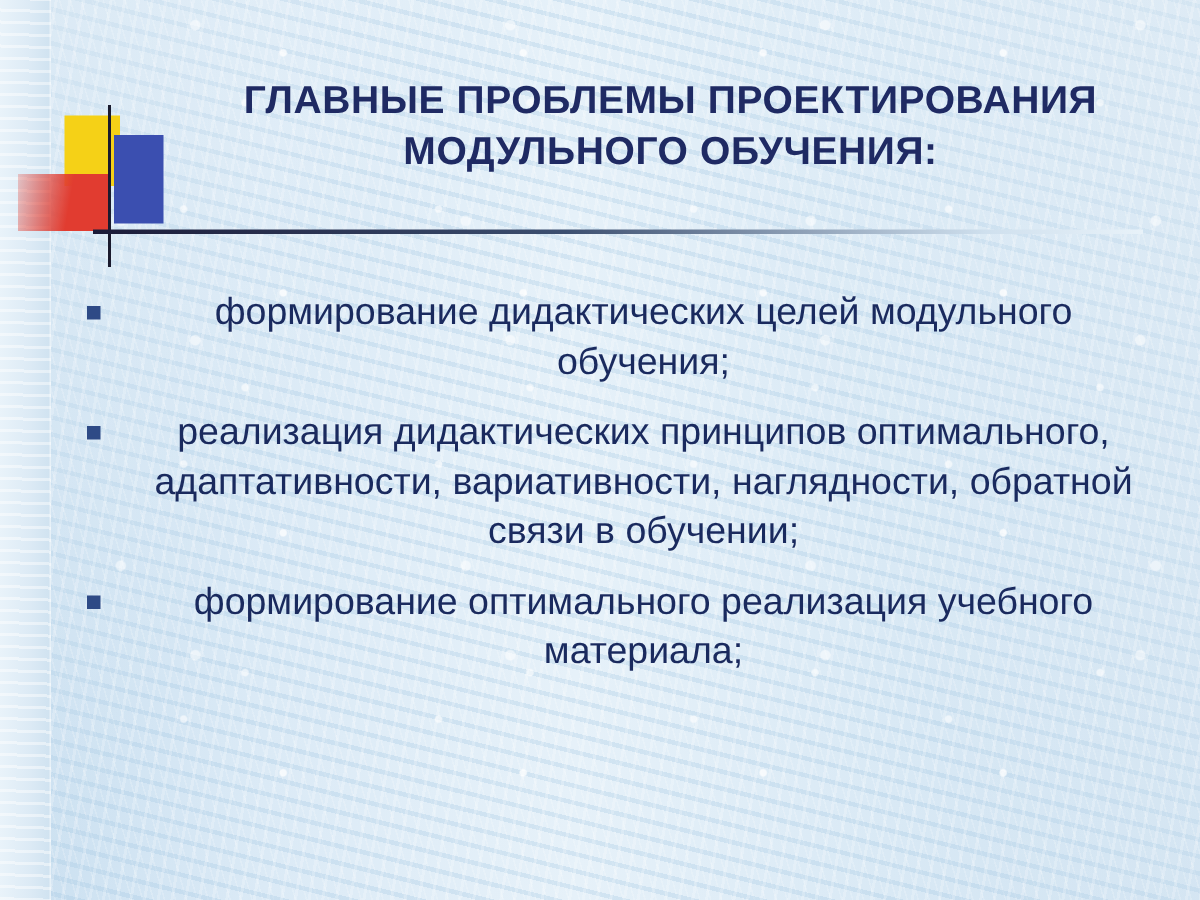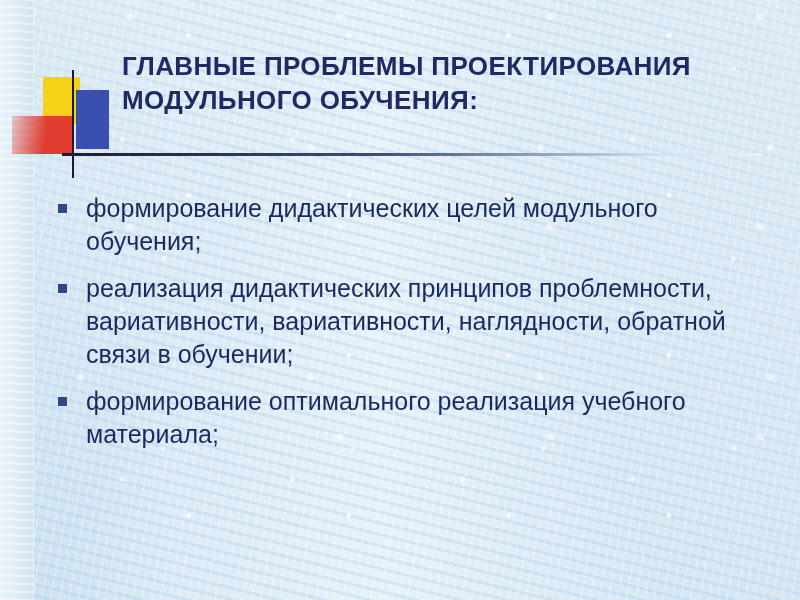"ГЛАВНЫЕ ПРОБЛЕМЫ ПРОЕКТИРОВАНИЯ" .title { text-align: none -> center }
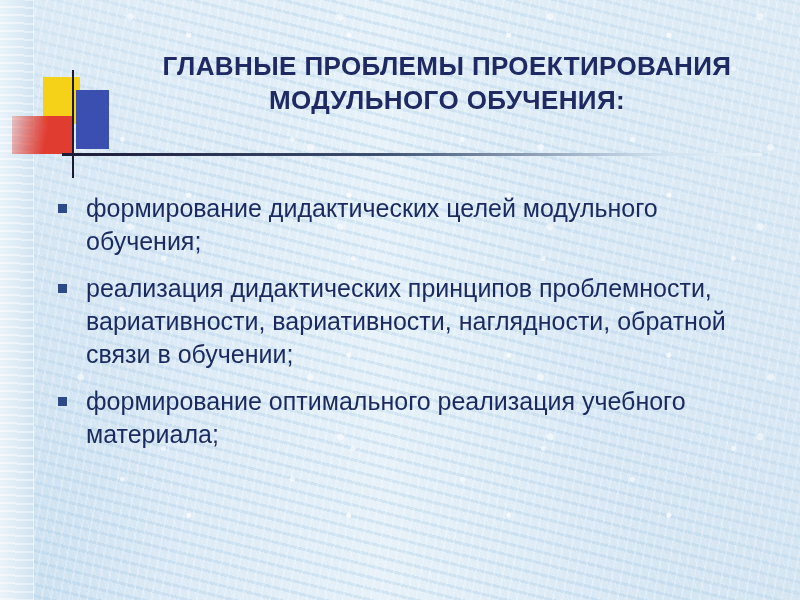"формирование дидактических целей" .bullet { text-align: none -> center }
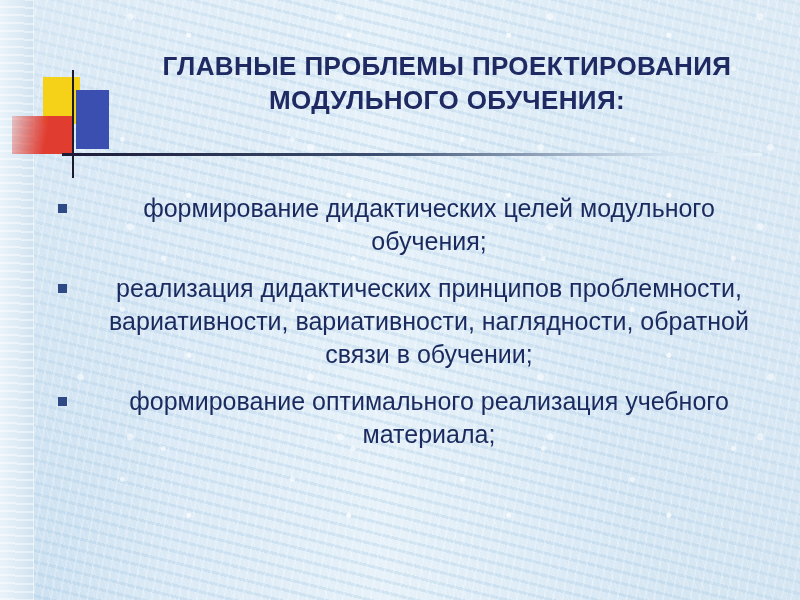"реализация дидактических принципов" span.text { text: проблемности, вариативности -> оптимального, адаптативности }
